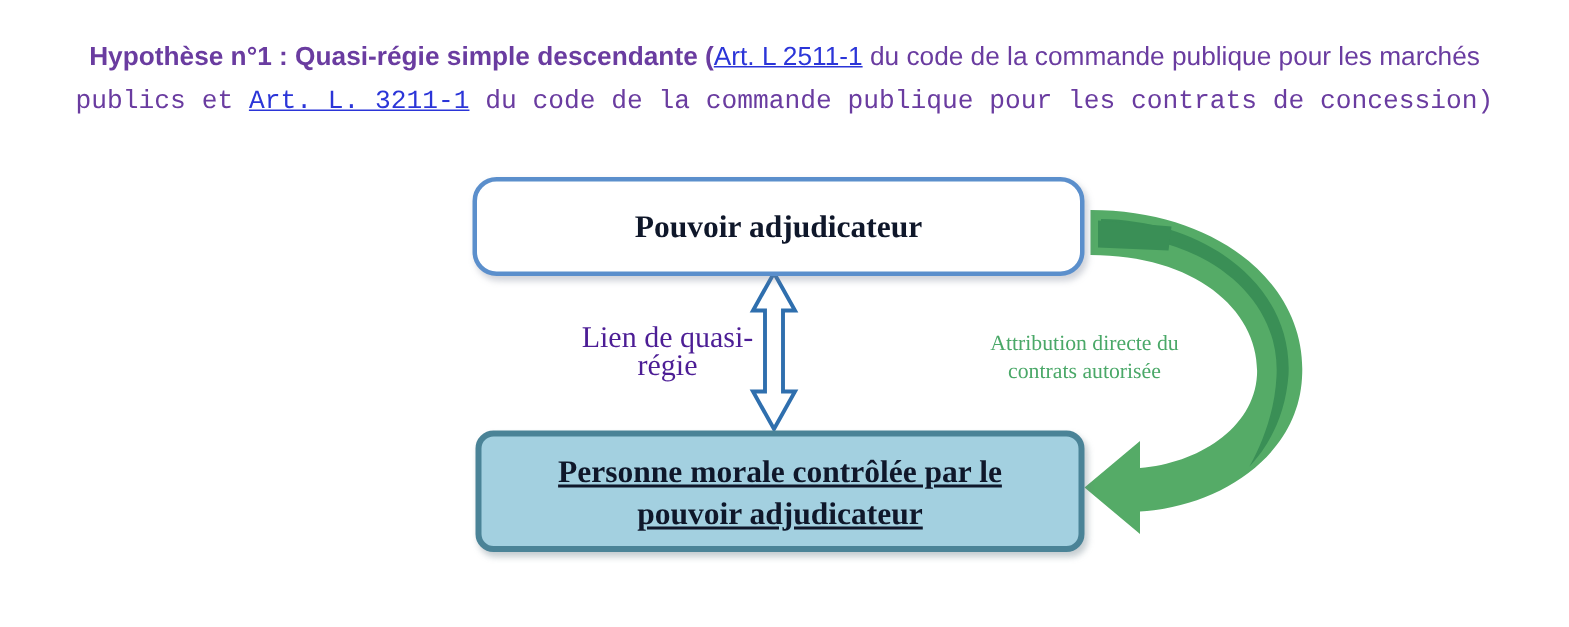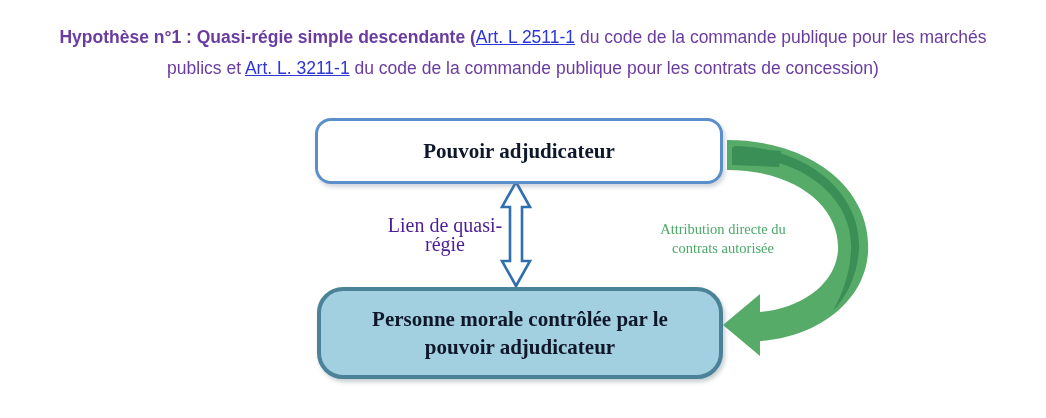"publics et Art. L. 3211-1" #title-line-2 { font-family: none -> Liberation Mono, monospace }
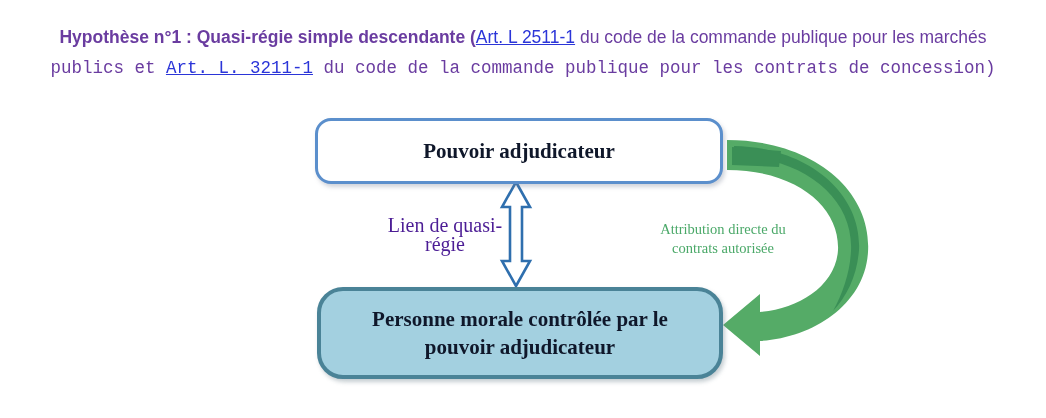"Personne morale contrôlée par le" #box-bottom { border-radius: 26px -> 12px; height: 92px -> 81px; text-decoration: none -> underline }
